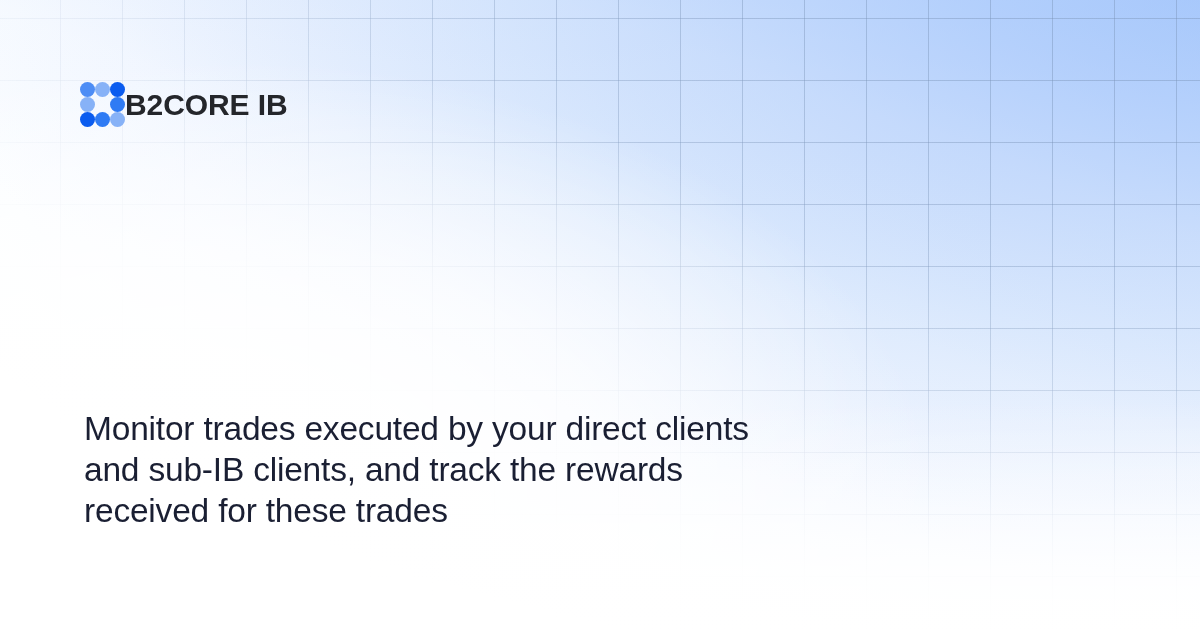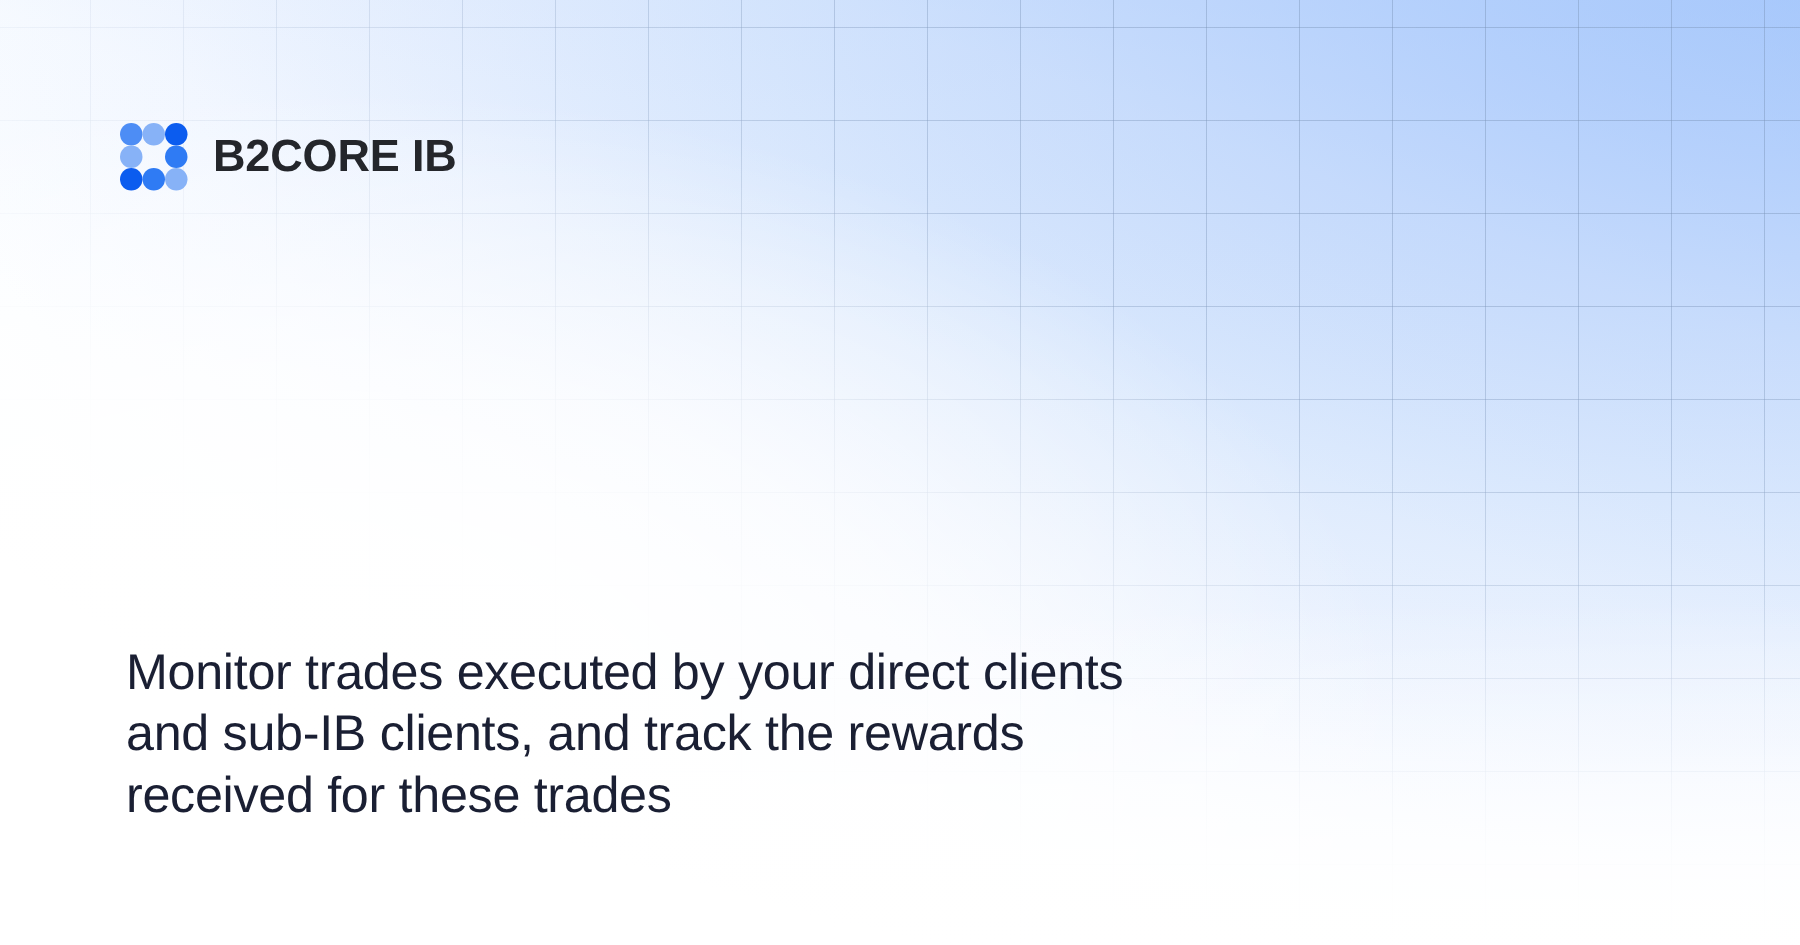"B2CORE IB" .logo { gap: 17px -> 0 }
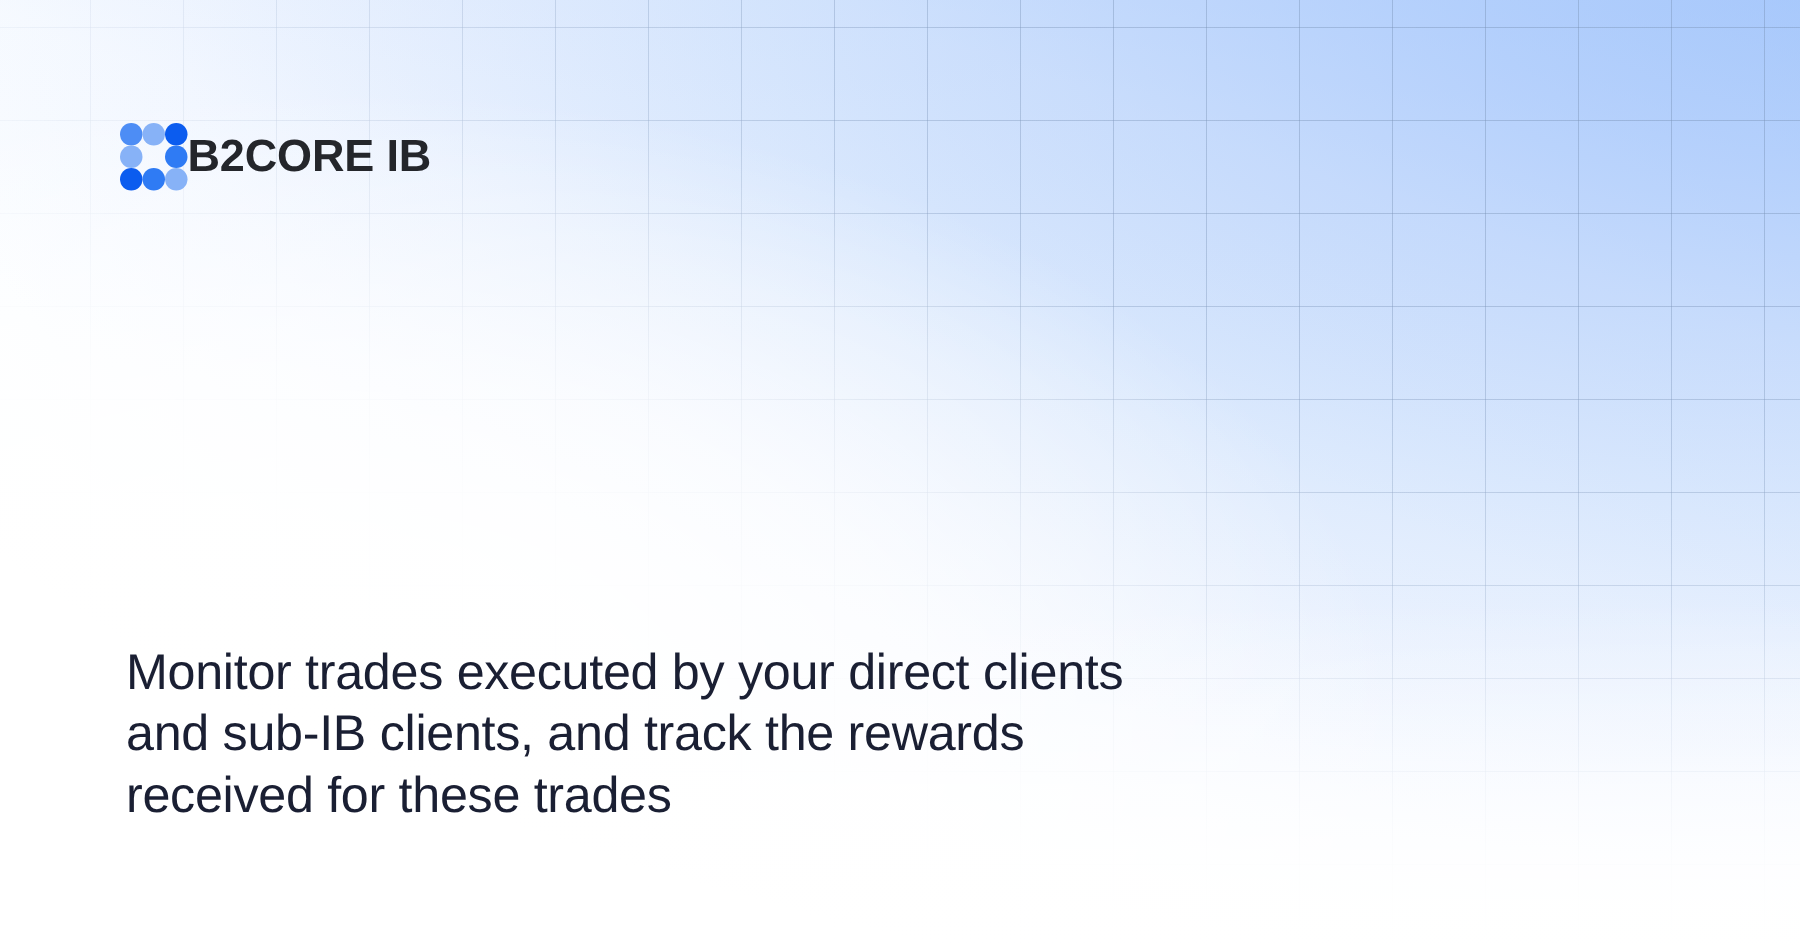"Monitor trades executed by your" .subtitle { top: 428px -> 408px }
